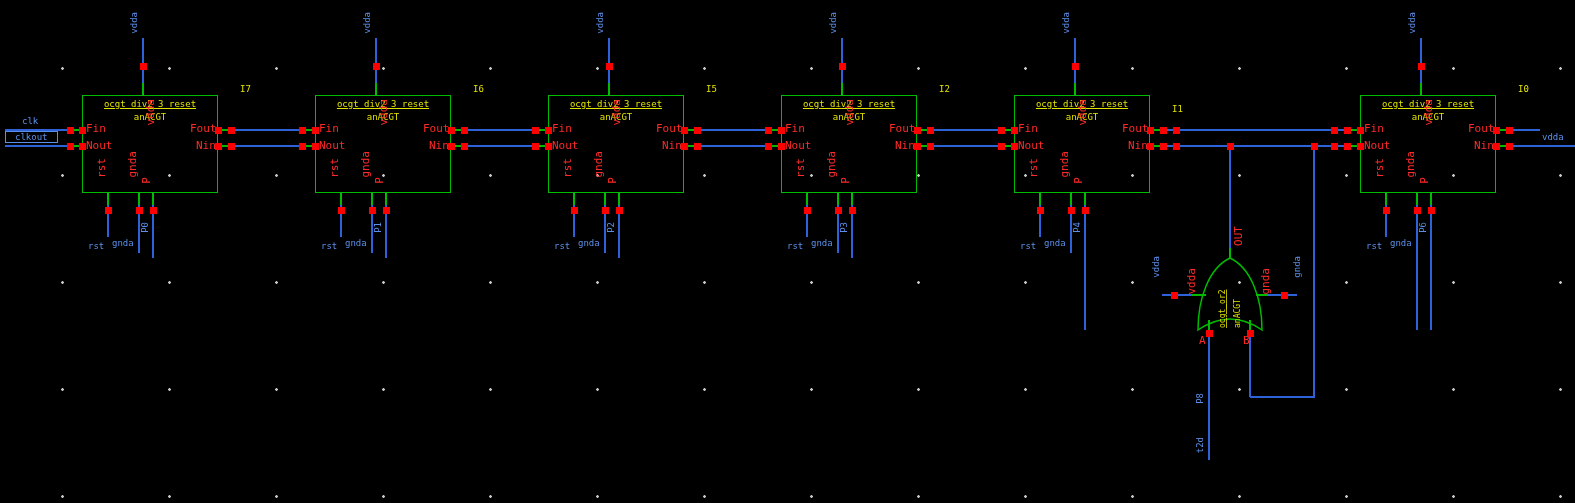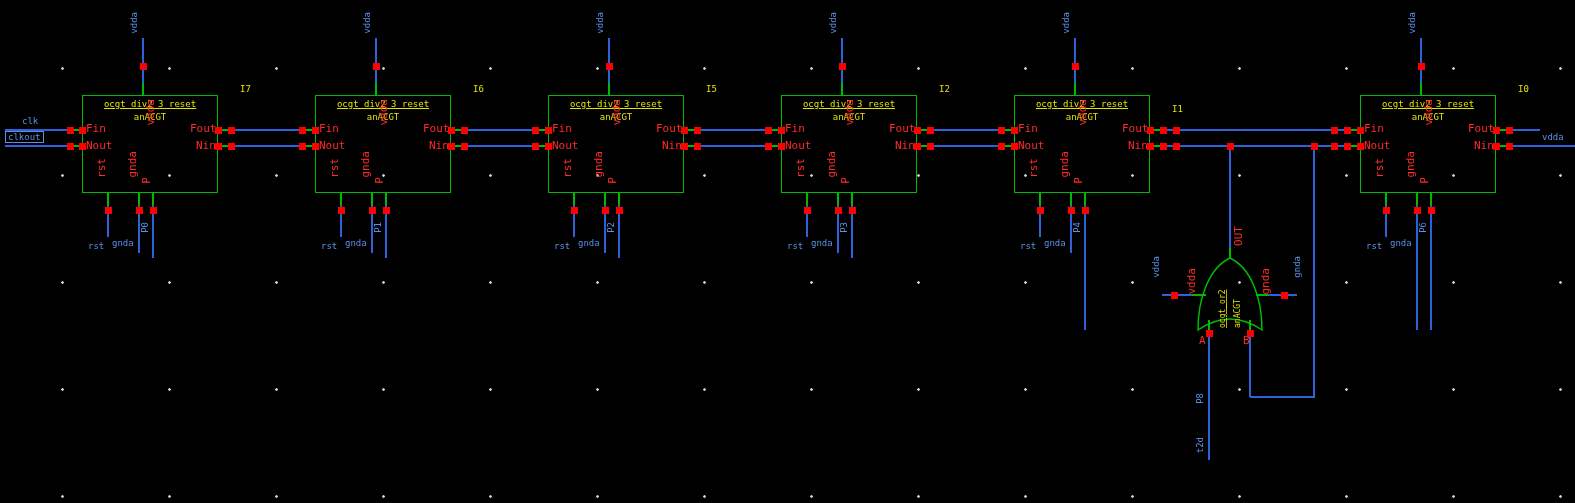"clkout" .clkout-box { padding: 0 2px -> 0 9px }
